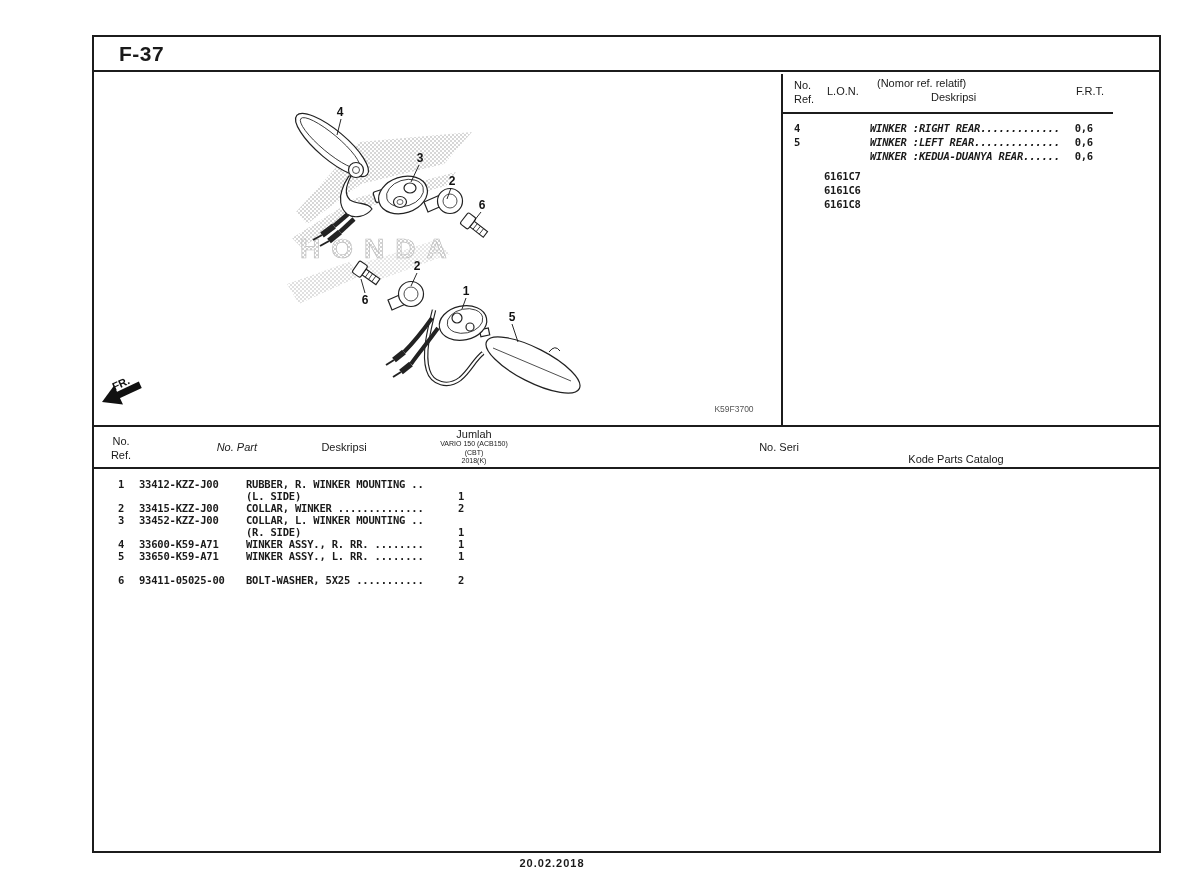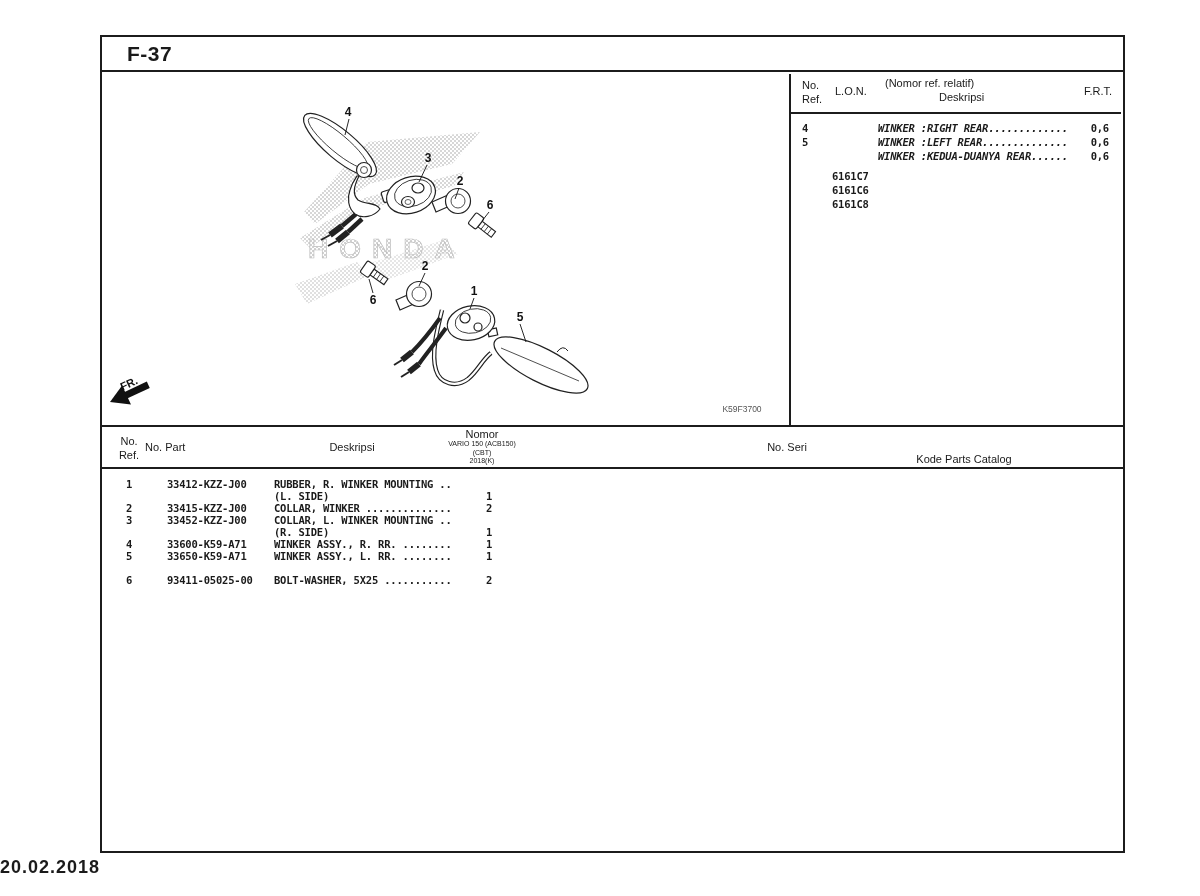"F-37" .page { left: 100px -> 92px; padding-left: none -> 44px }
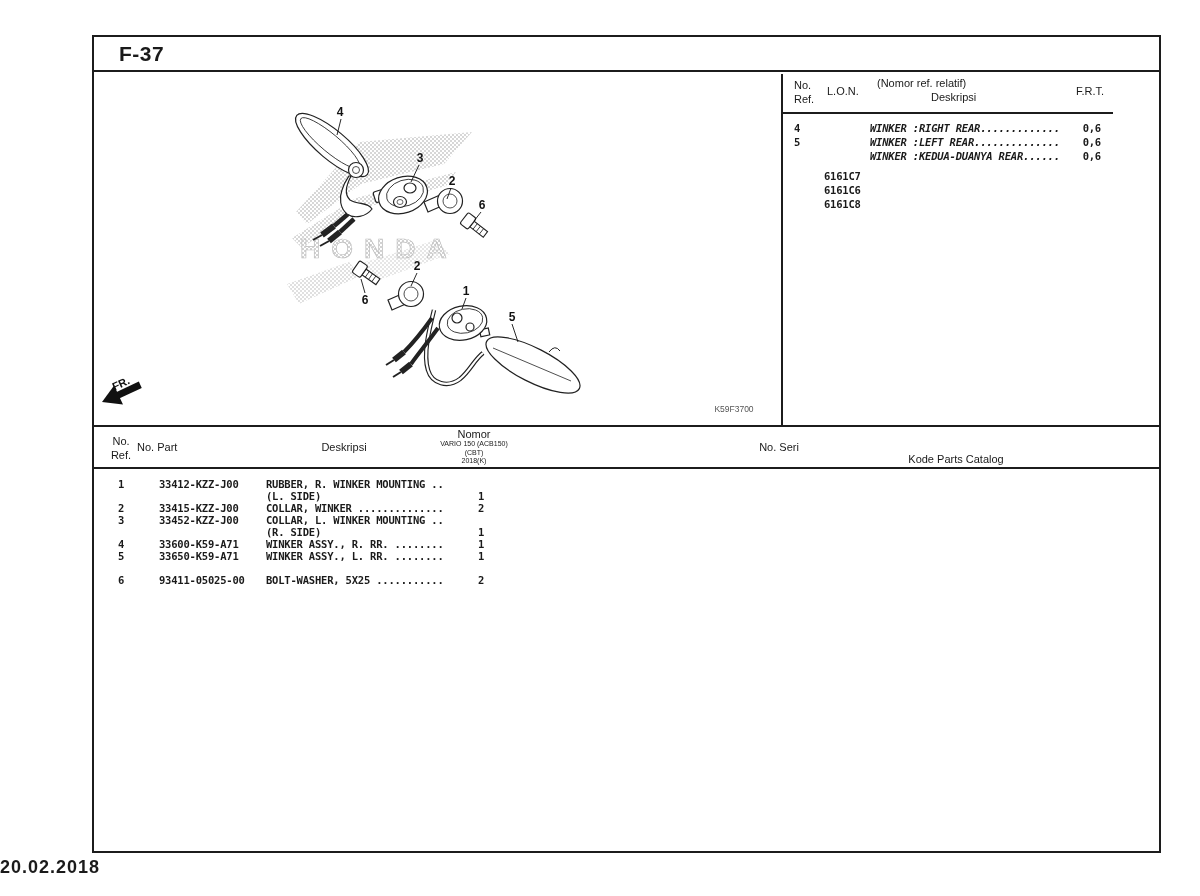"0,6" .rl-frt { margin-right: 12px -> 20px }
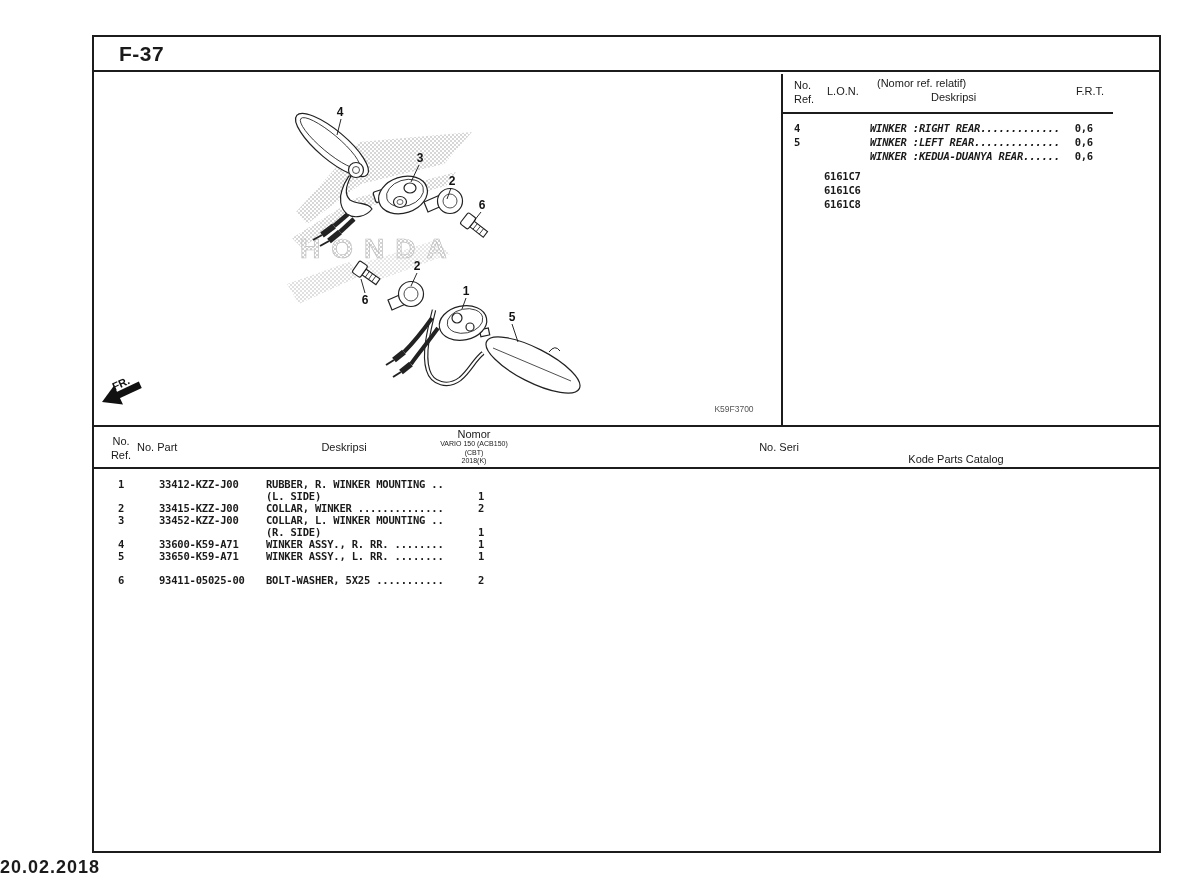"Nomor" span { text: Nomor -> Jumlah }
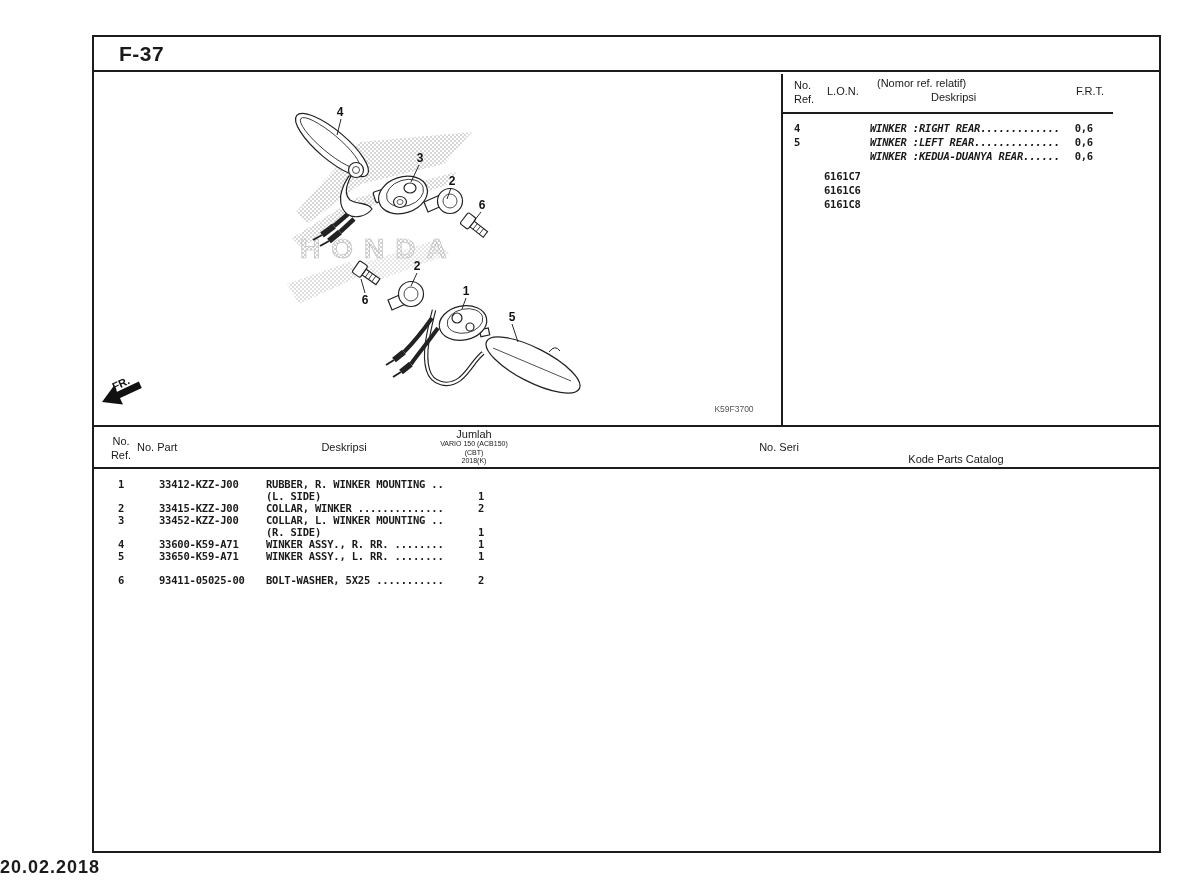"No. Part" .ph-part { font-style: none -> italic; text-align: left -> right }
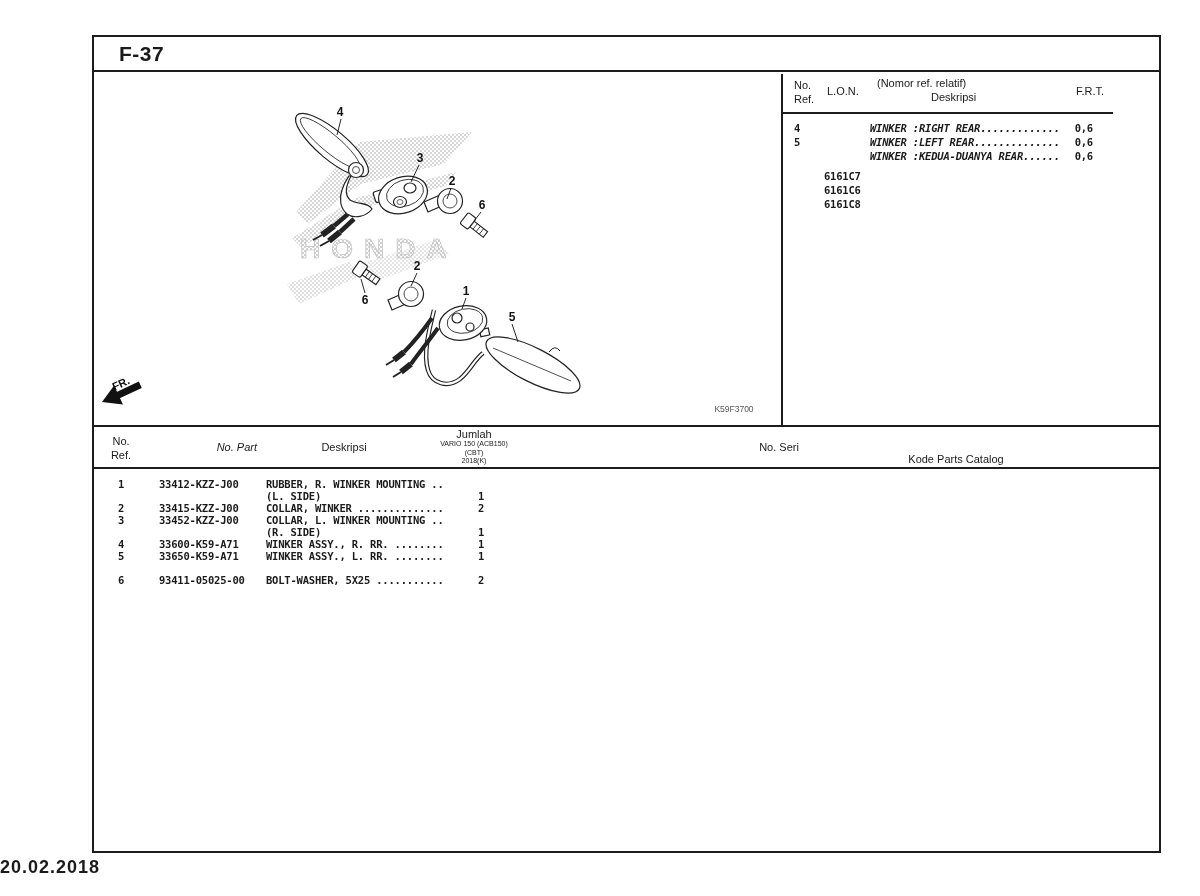"33412-KZZ-J00" .pl-part { margin-left: 24px -> 4px }
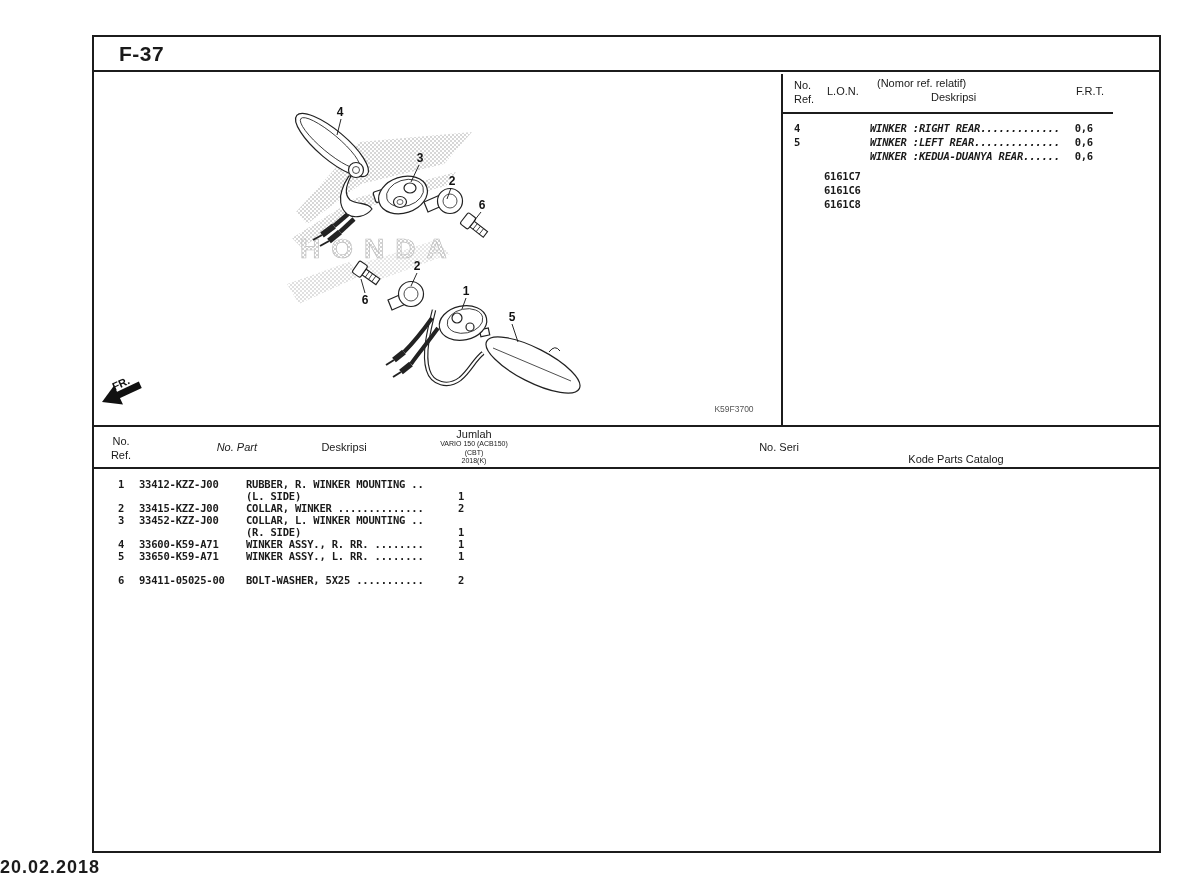"20.02.2018" .date { font-size: 18px -> 11px; text-align: left -> center }
